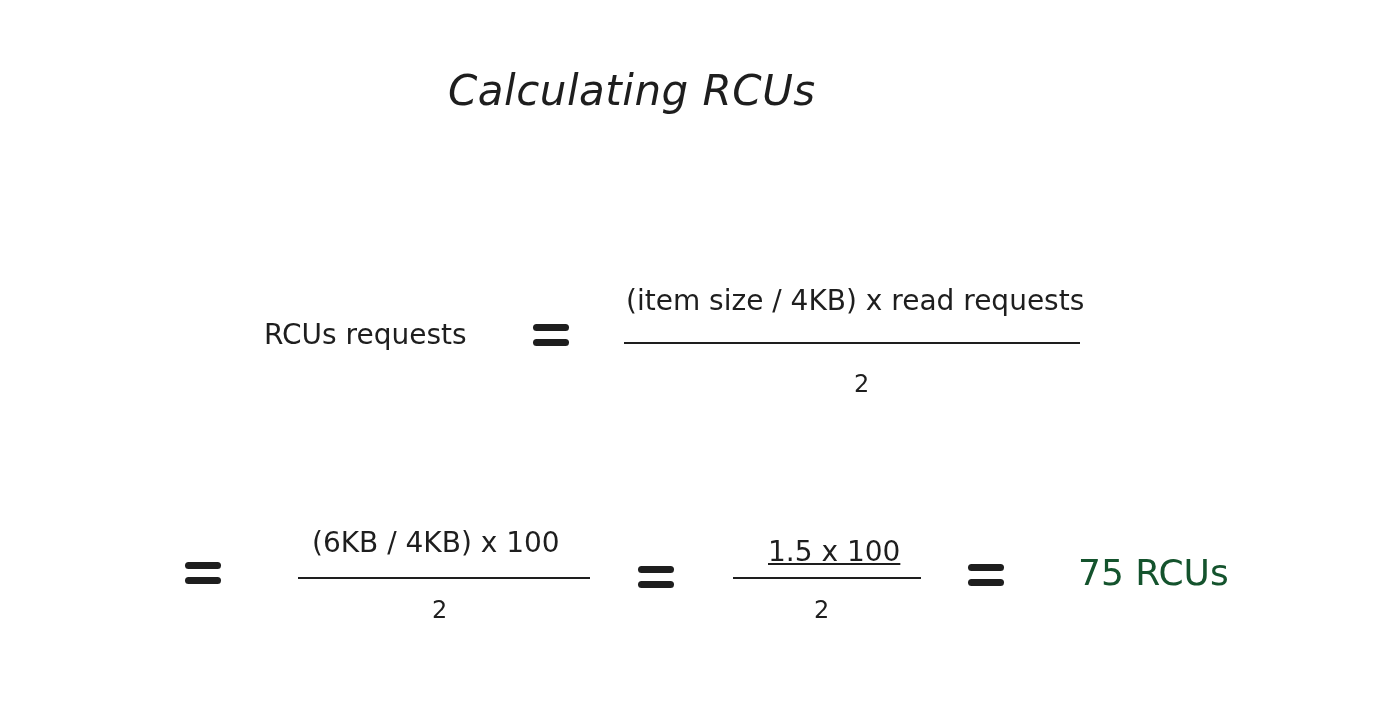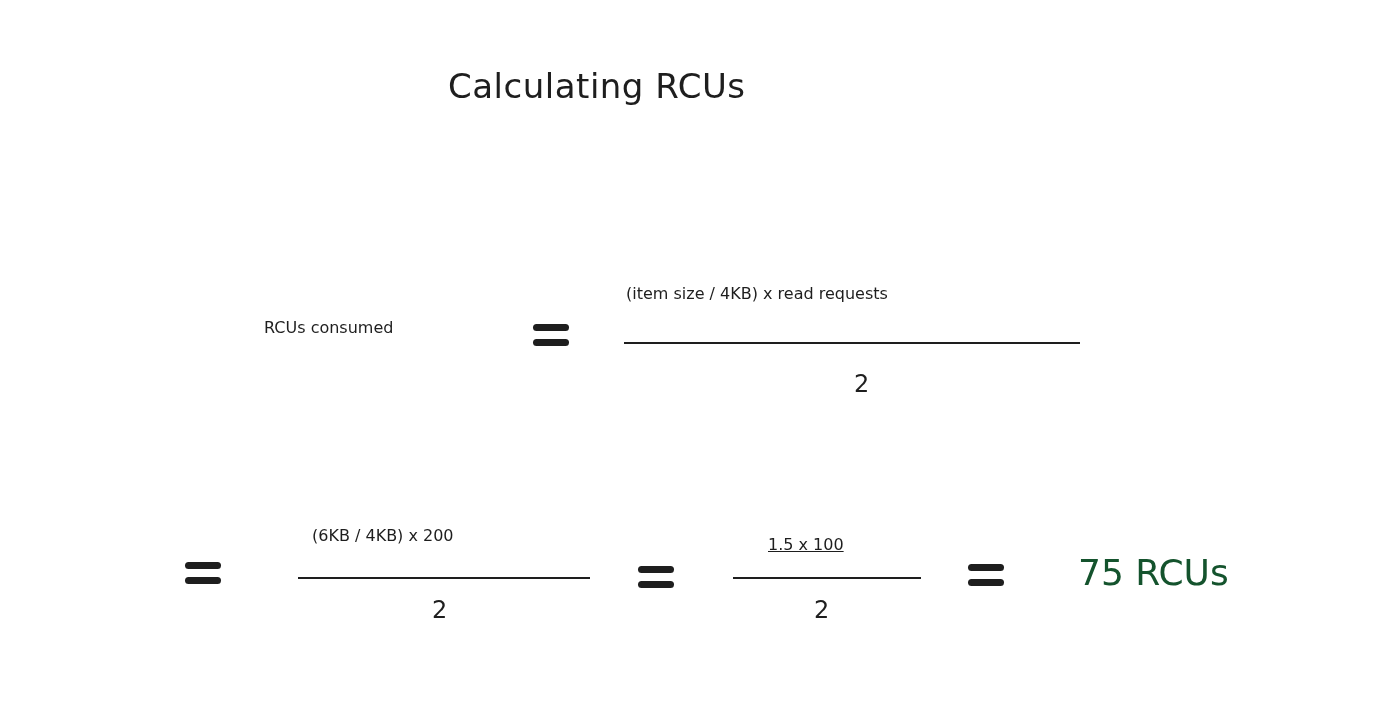"Calculating RCUs" .title { font-size: 34px -> 42px; font-style: none -> italic }
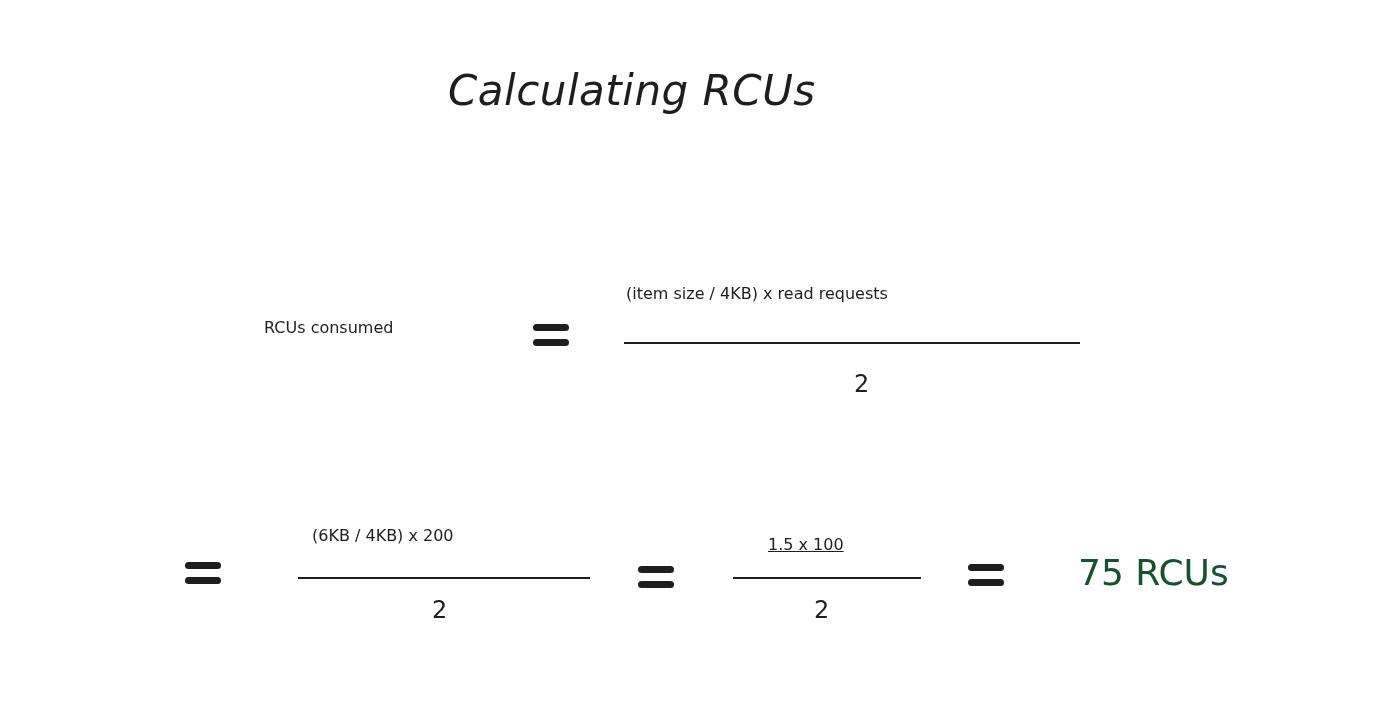"(item size / 4KB) x" .text { font-size: 16px -> 28px }
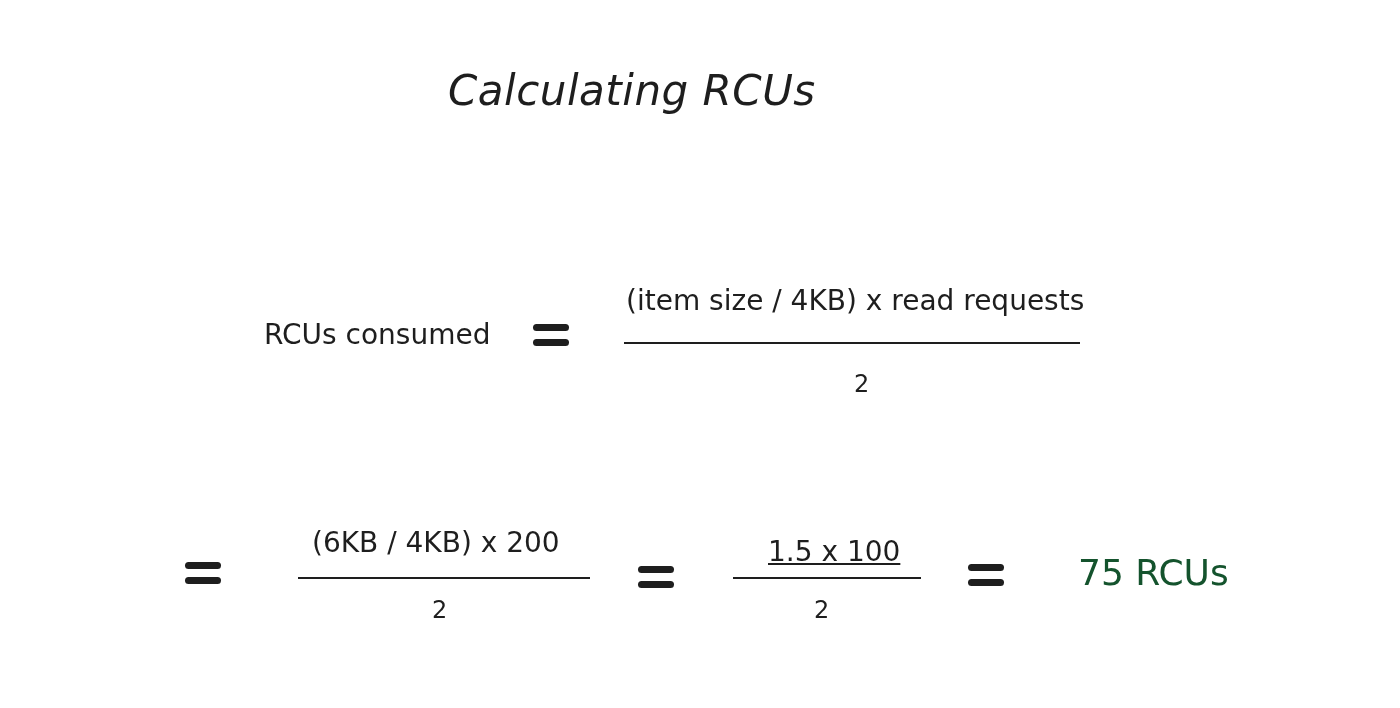"RCUs consumed" div.abs { text: consumed -> requests }
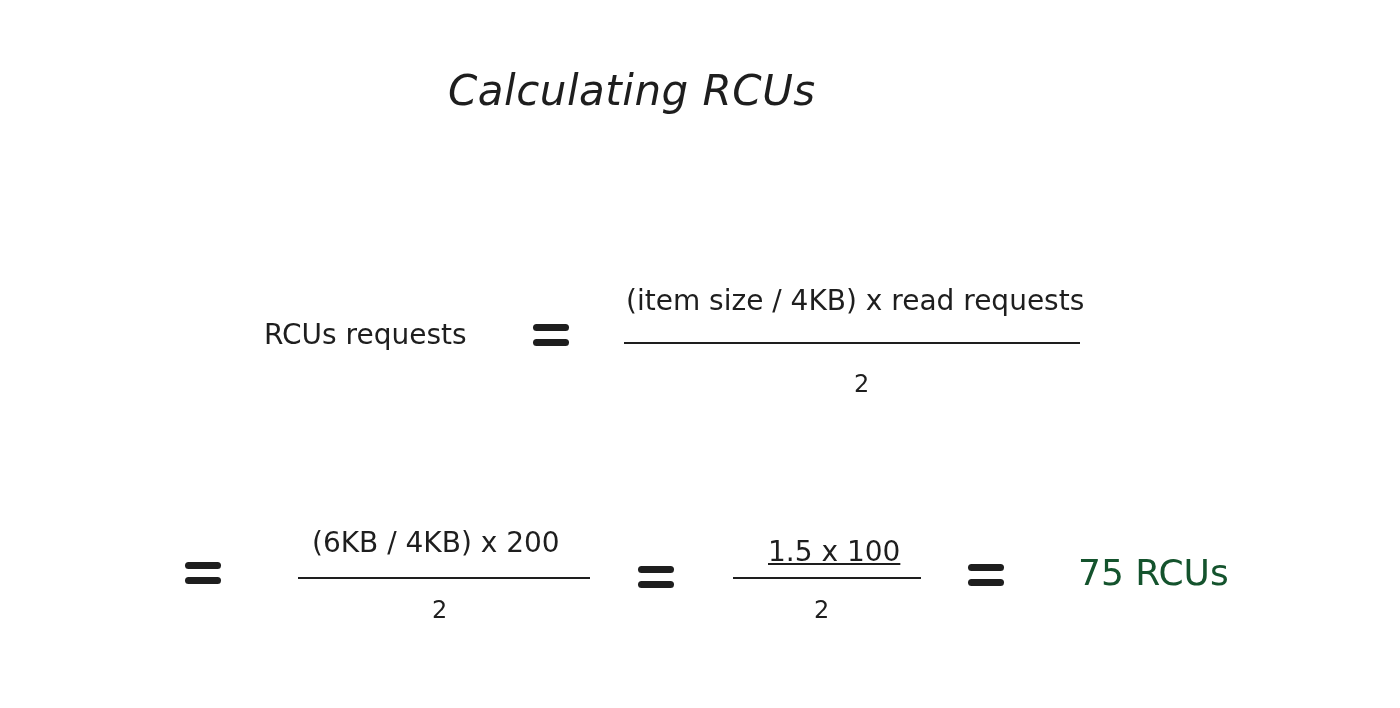"(6KB / 4KB) x 200" div.abs { text: 200 -> 100 }
